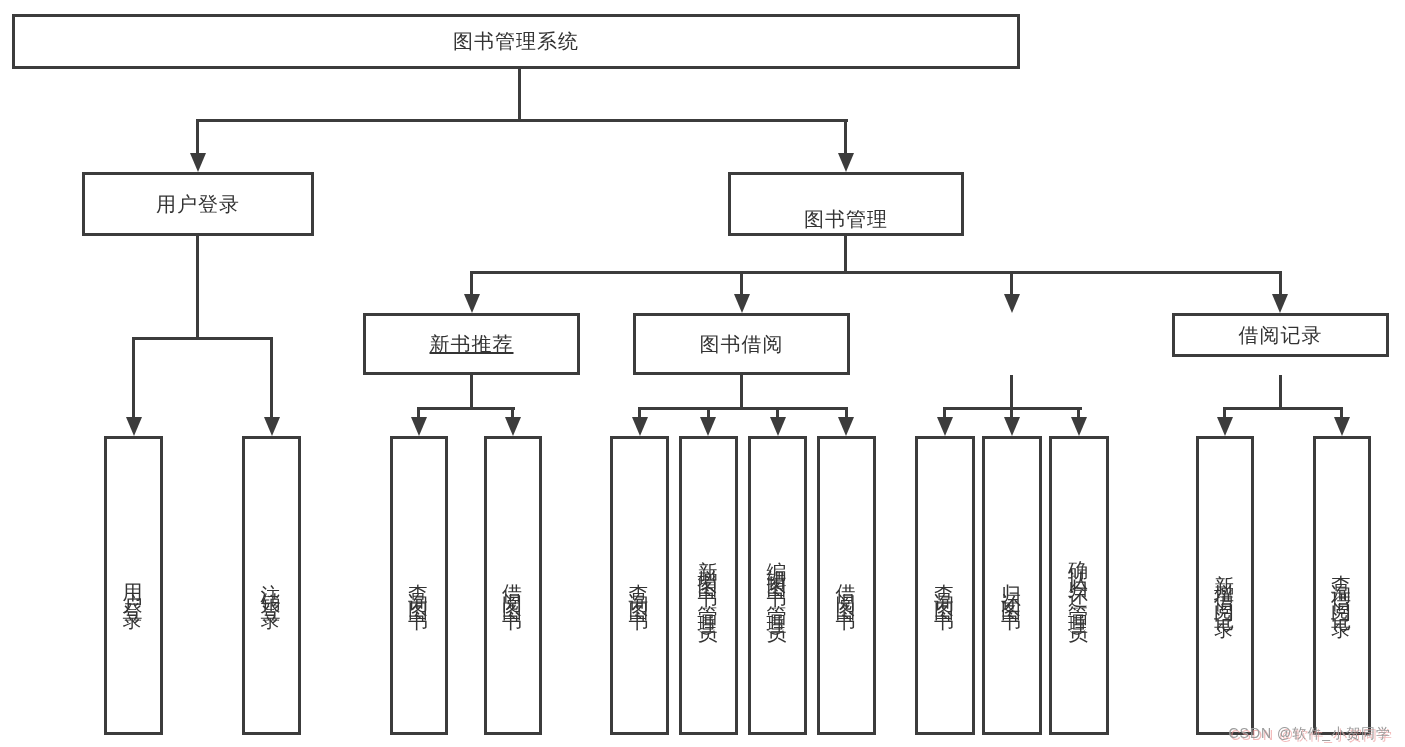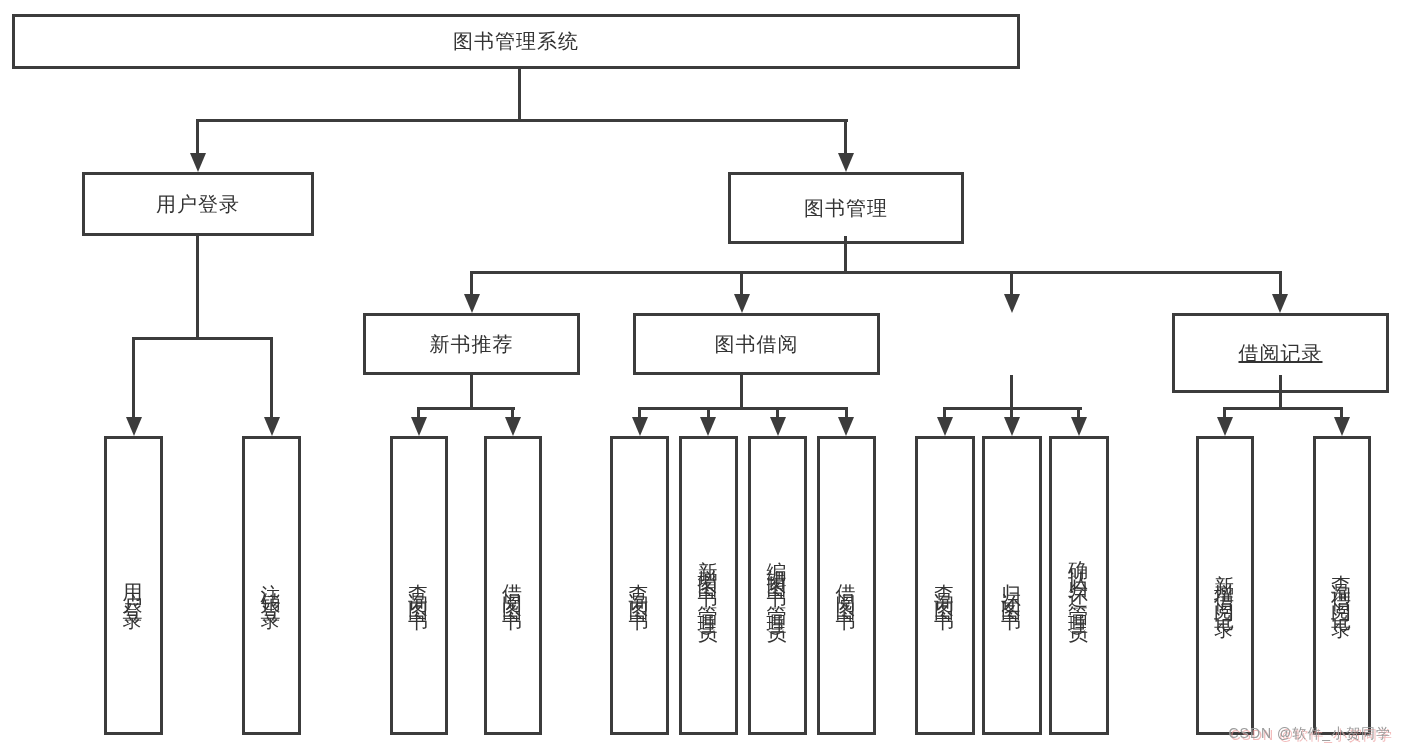"图书管理" div.node { align-items: none -> flex-end; height: 72px -> 64px }
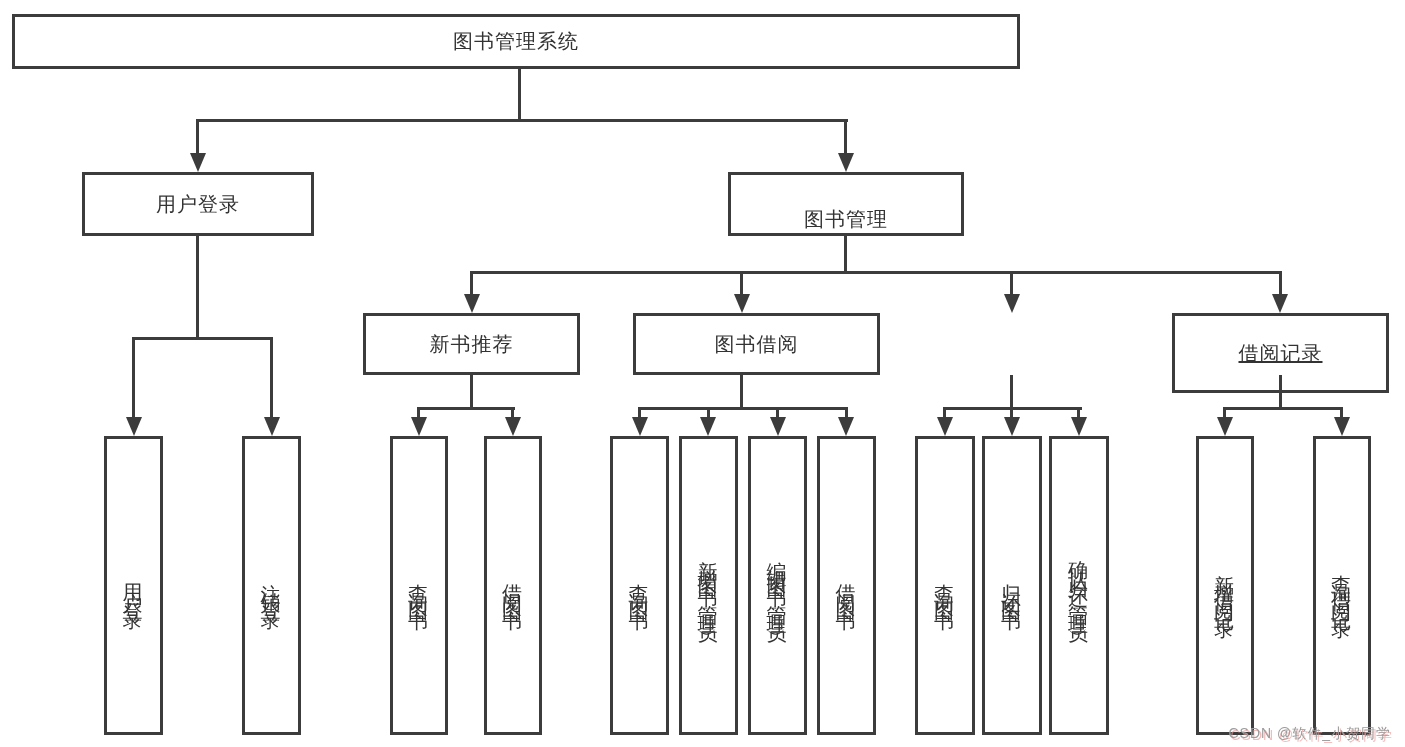"新书推荐" div.node { text-decoration: none -> underline }
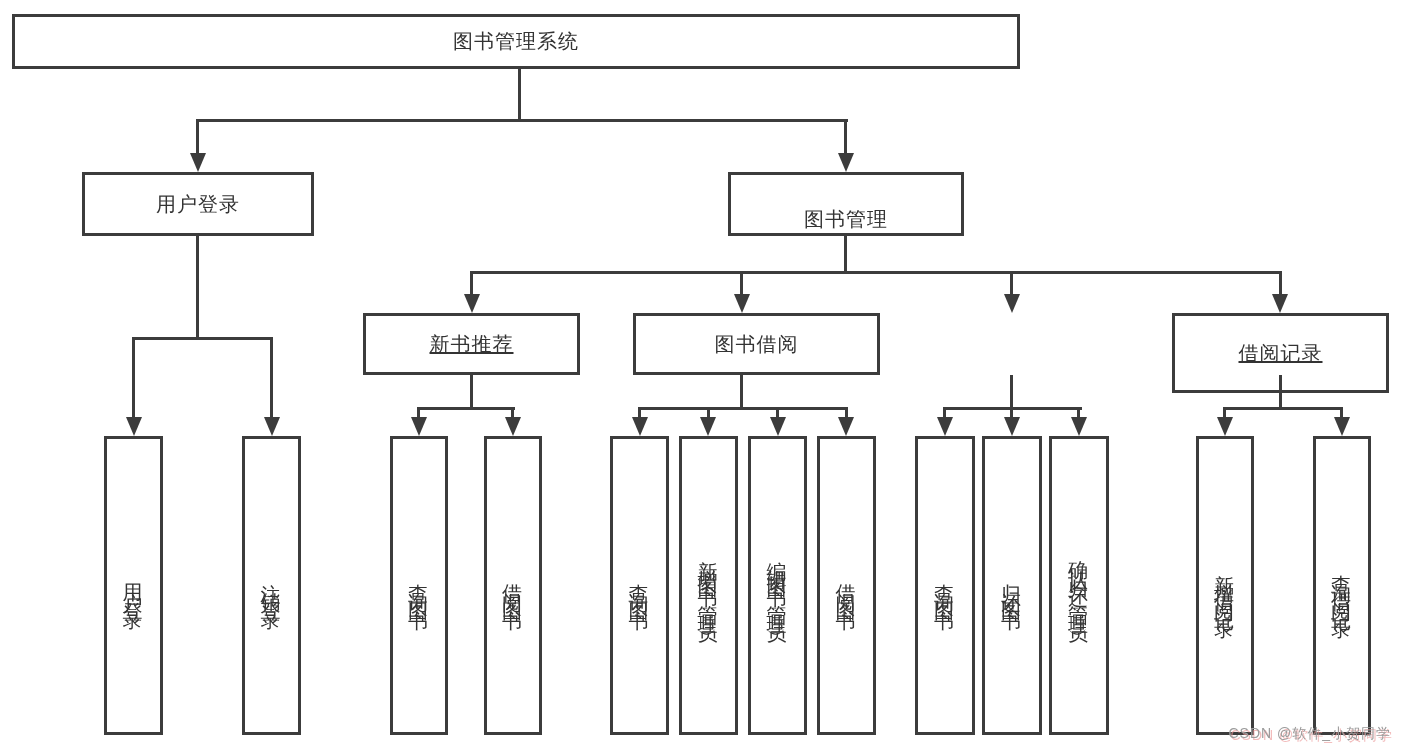"图书借阅" div.node { width: 247px -> 217px }
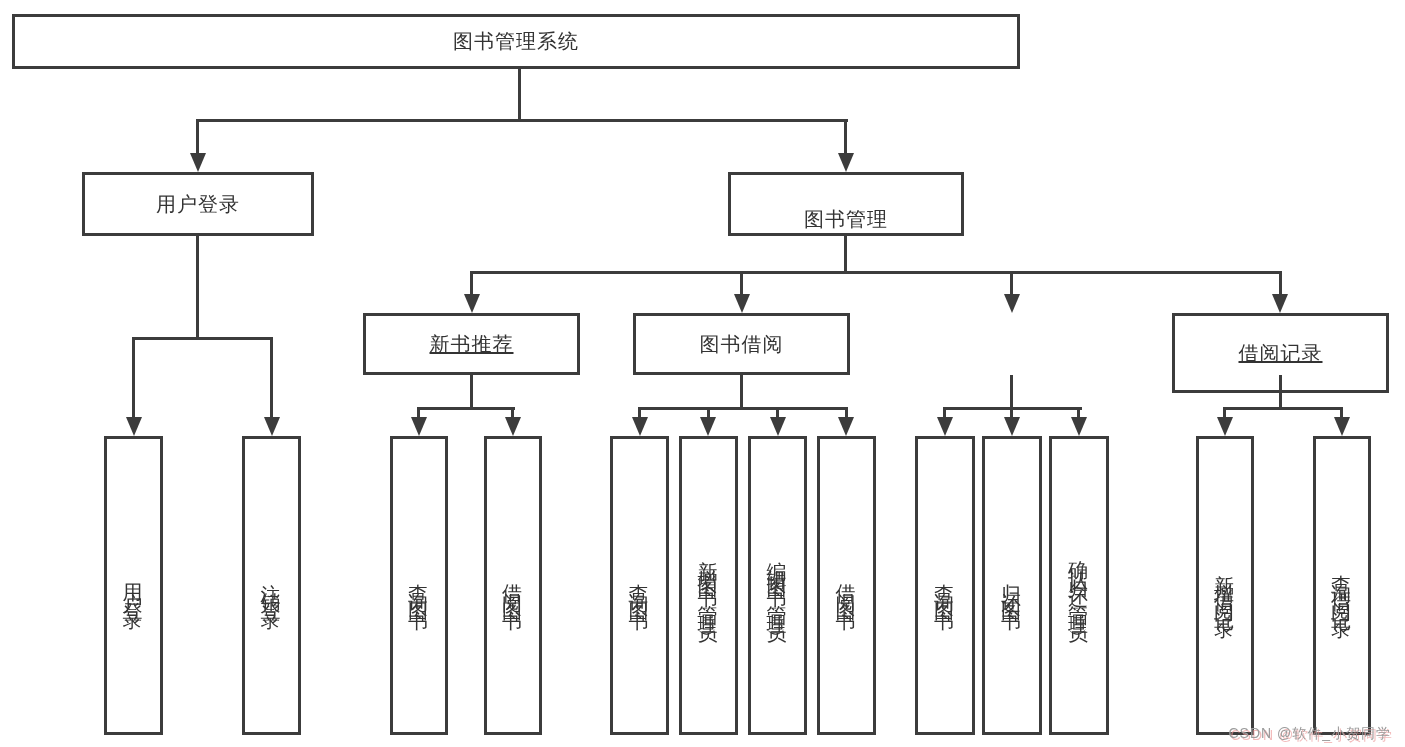"借阅记录" div.node { height: 80px -> 44px; text-decoration: underline -> none }
